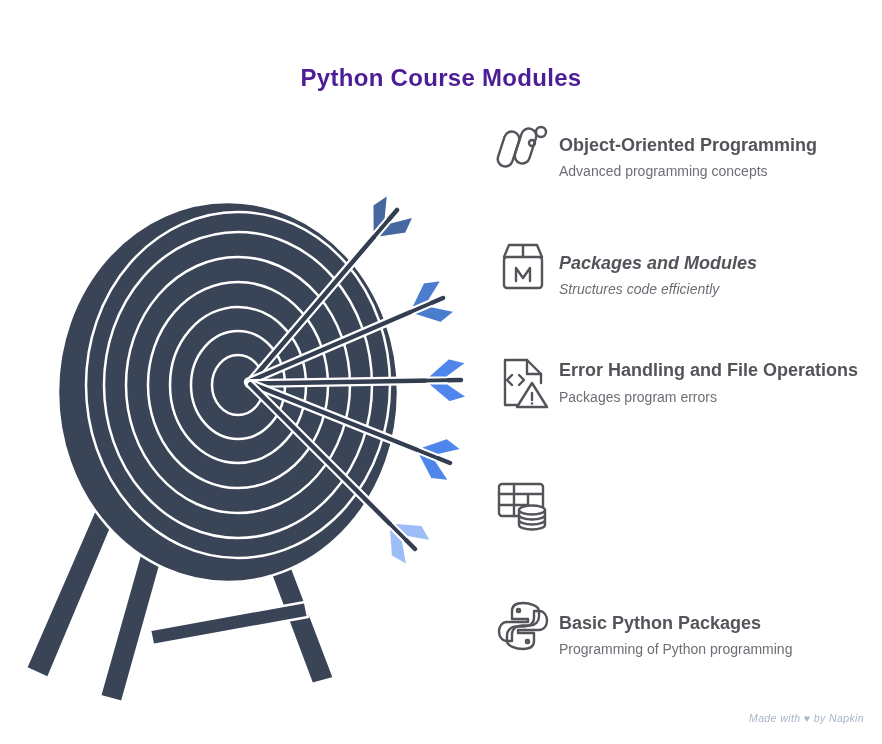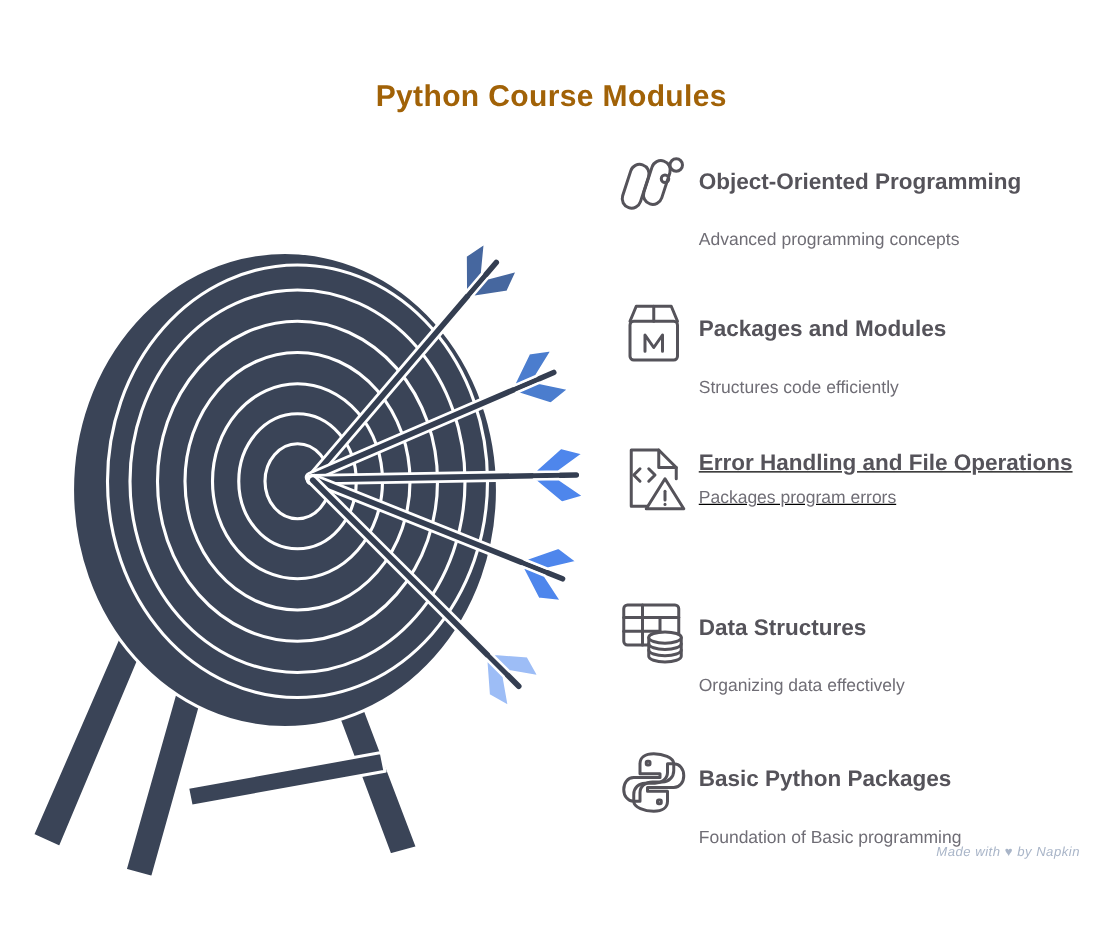"Python Course Modules" .page-title { color: #a16207 -> #4c1d95 }
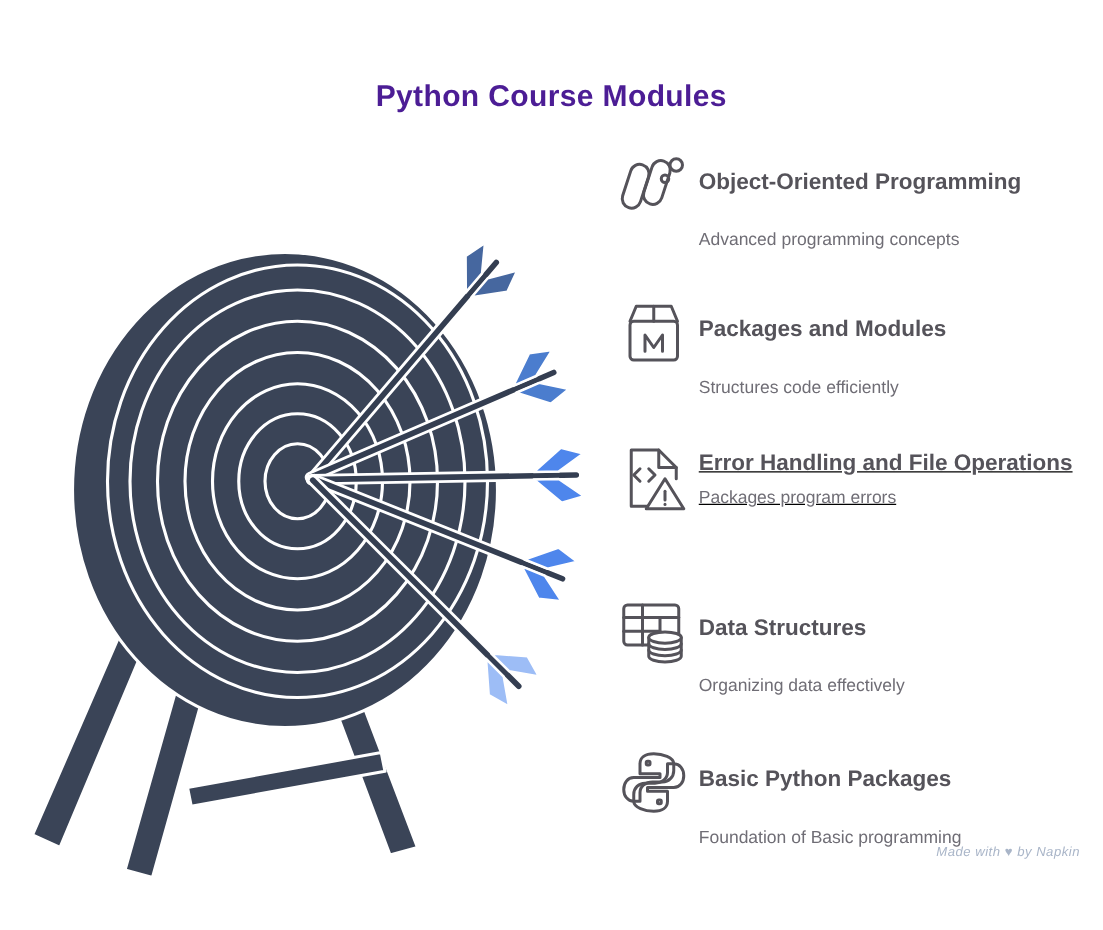"Advanced programming concepts" .module .m-sub { margin-top: 24px -> 4px }
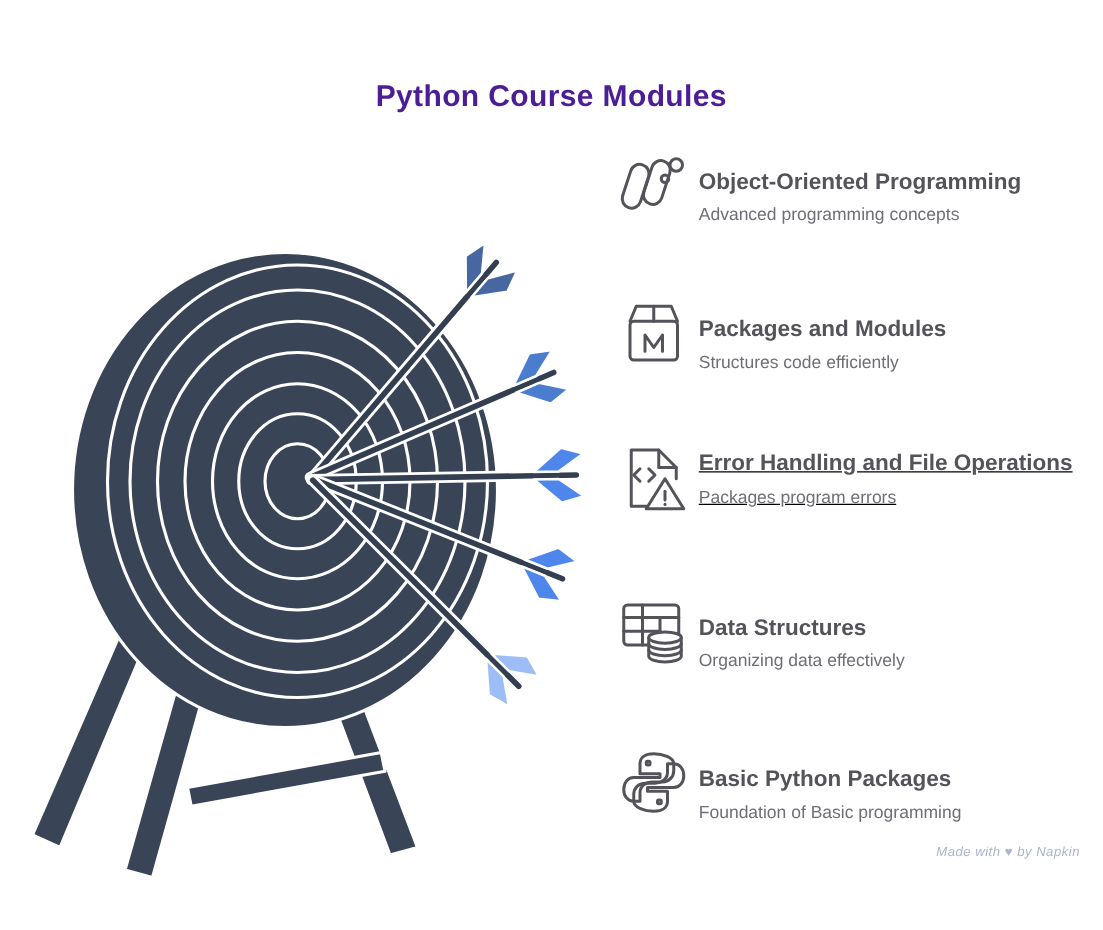"Packages and Modules" .m2 { font-style: none -> italic }
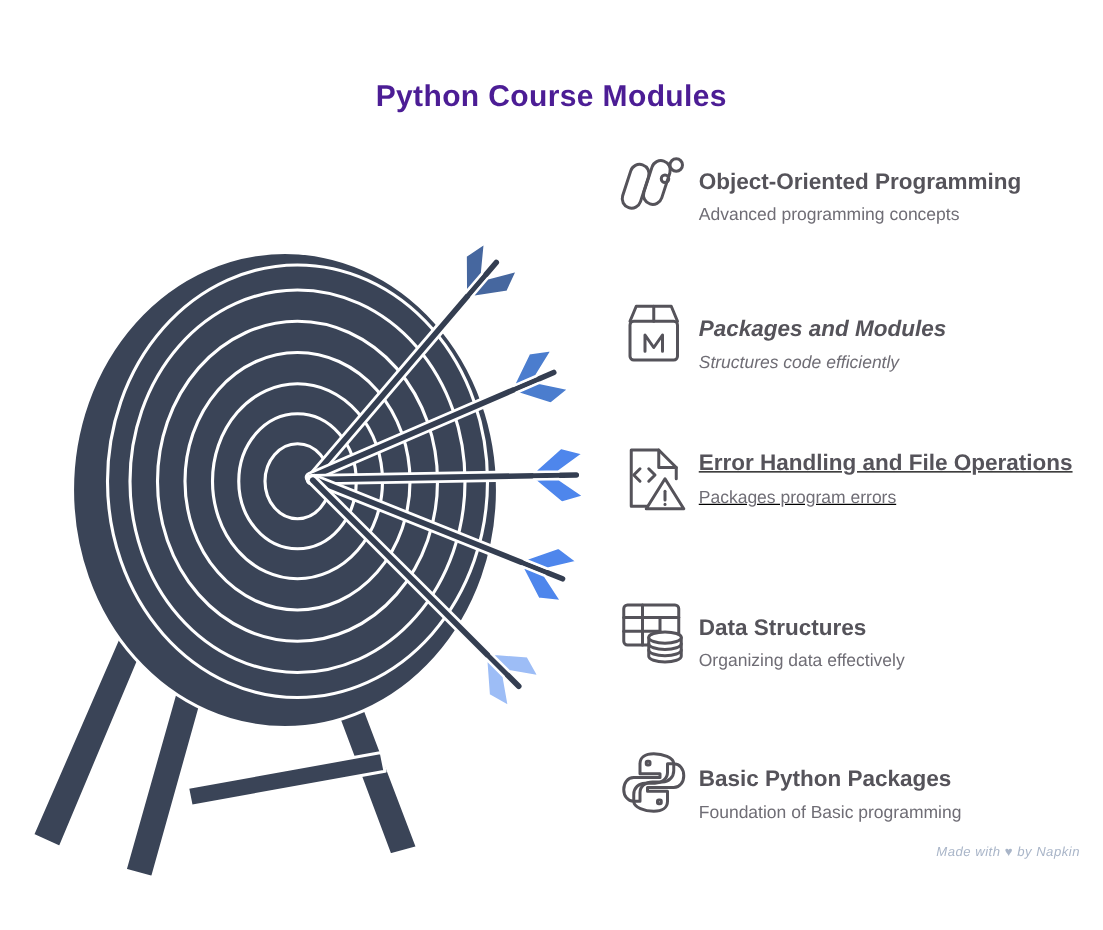"Error Handling and File Operations" .module.two-line .txt { text-decoration: underline -> none }
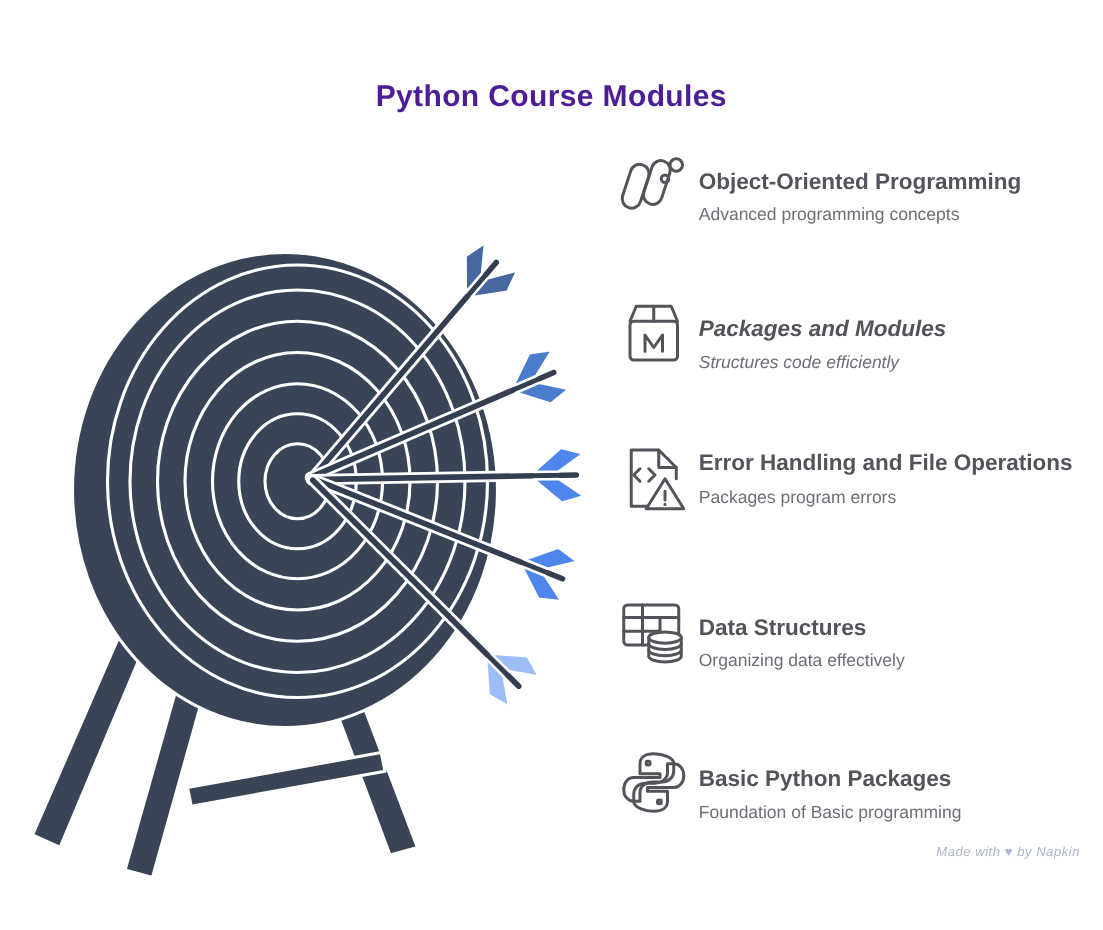"Data Structures" div.txt { html: <div> <div>Data Structures</div> <div>Organizing data effectively</div> </div> -> none }
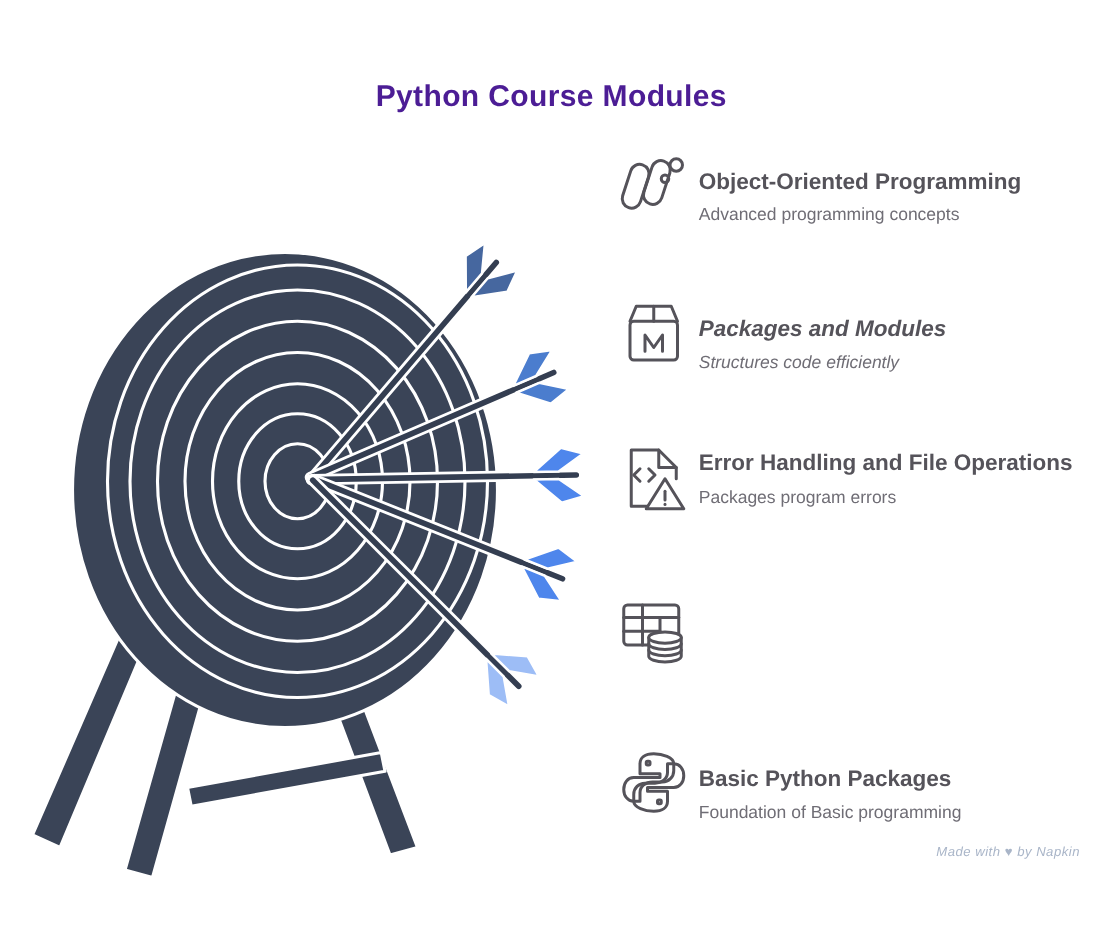"Foundation of Basic programming" div.m-sub { text: Foundation of Basic -> Programming of Python }
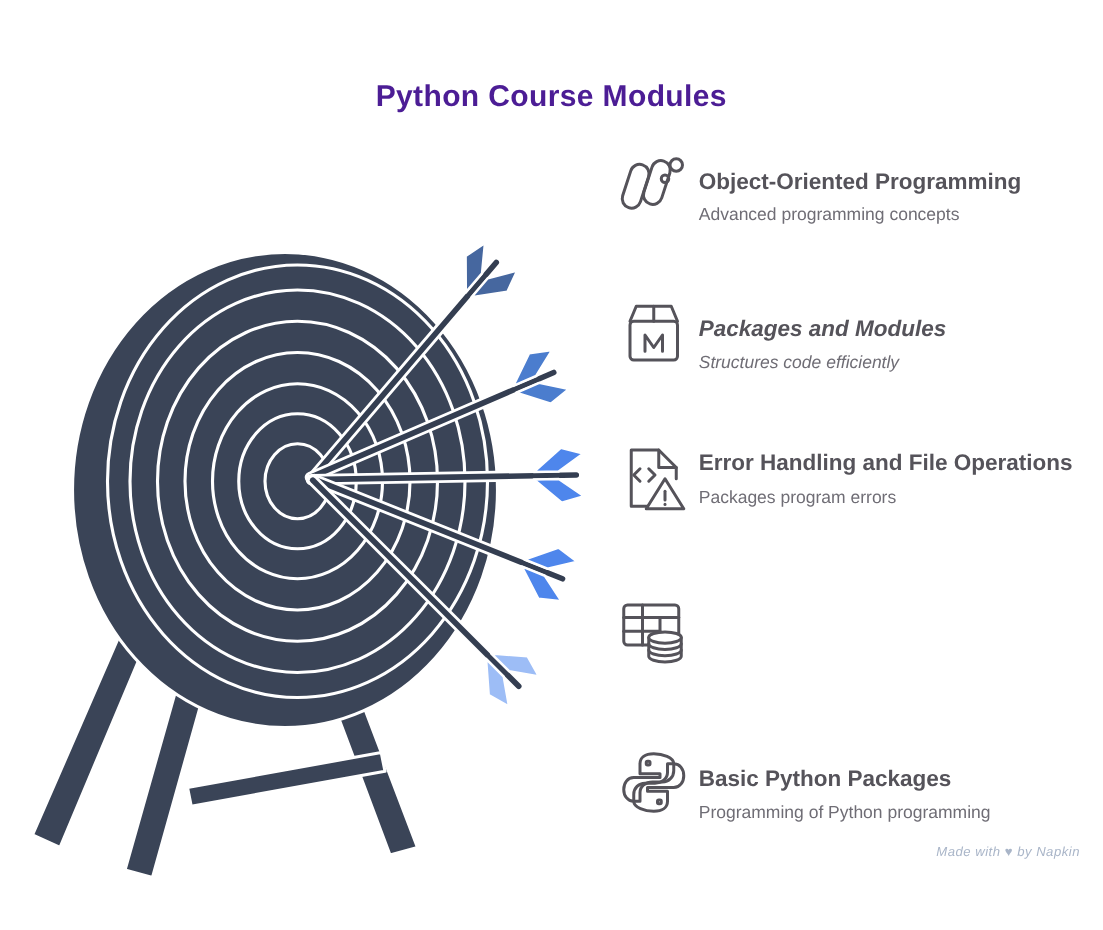"Made with ♥ by Napkin" .watermark { top: 676px -> 712px }
